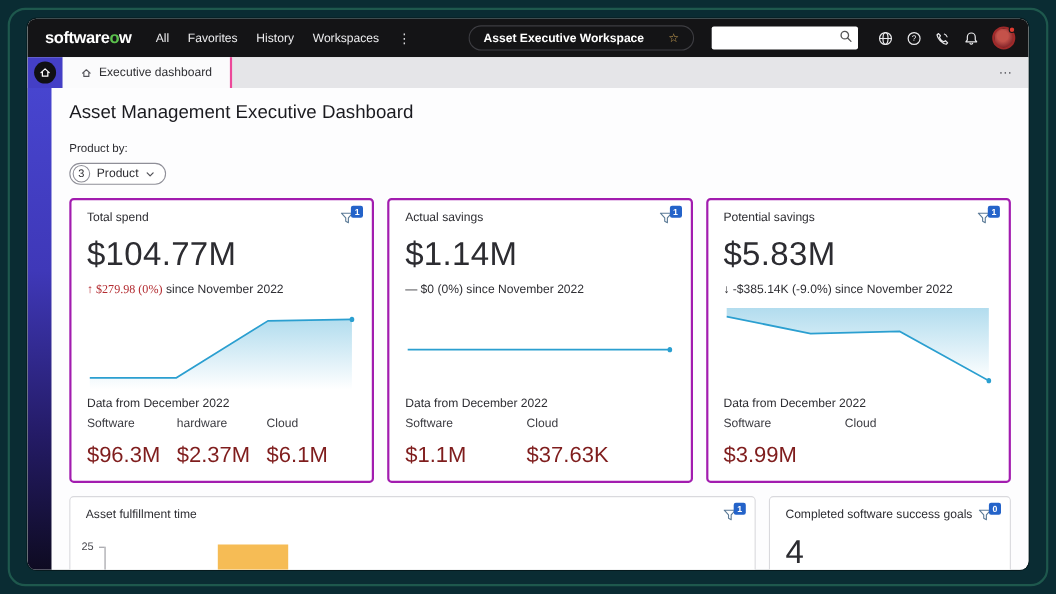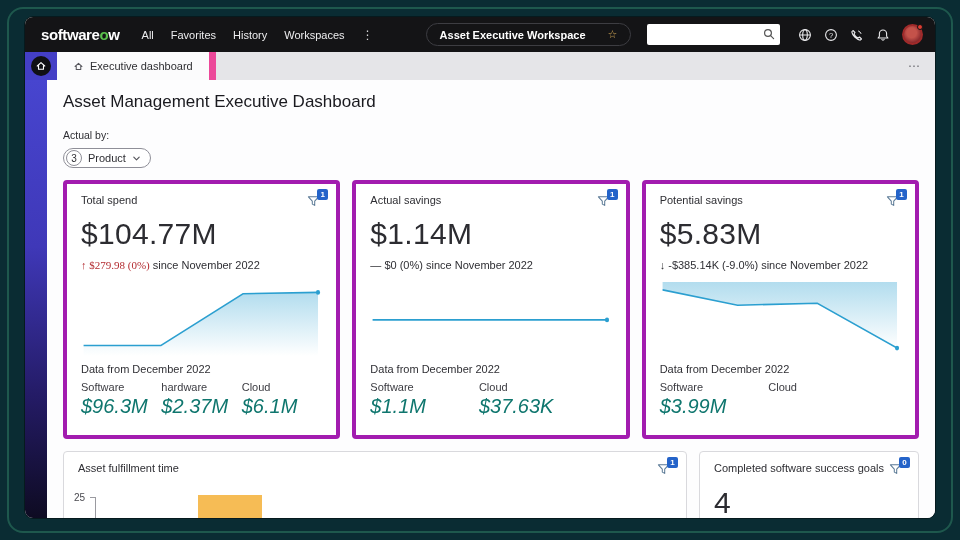"Executive dashboard" .tab-active { border-right: 7px solid #ec4899 -> 2px solid #ec4899 }
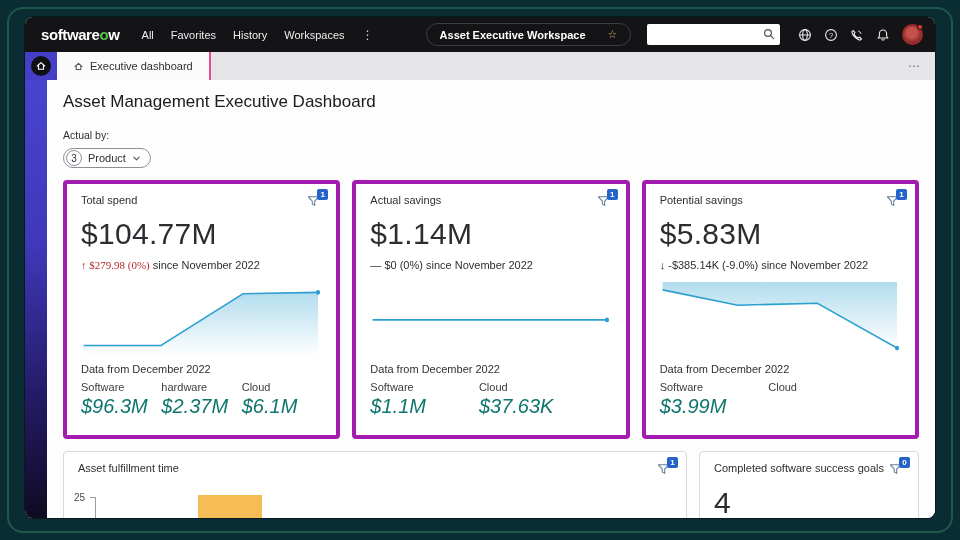"Actual by:" div.filter-label { text: Actual -> Product }
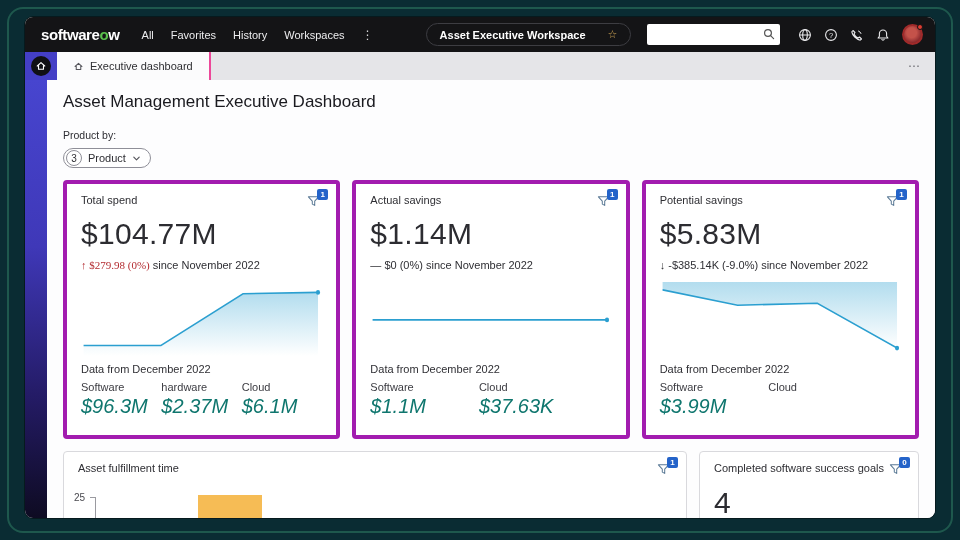"Total spend" .kpi-card { border: 4px solid #a21caf -> 2px solid #a21caf }
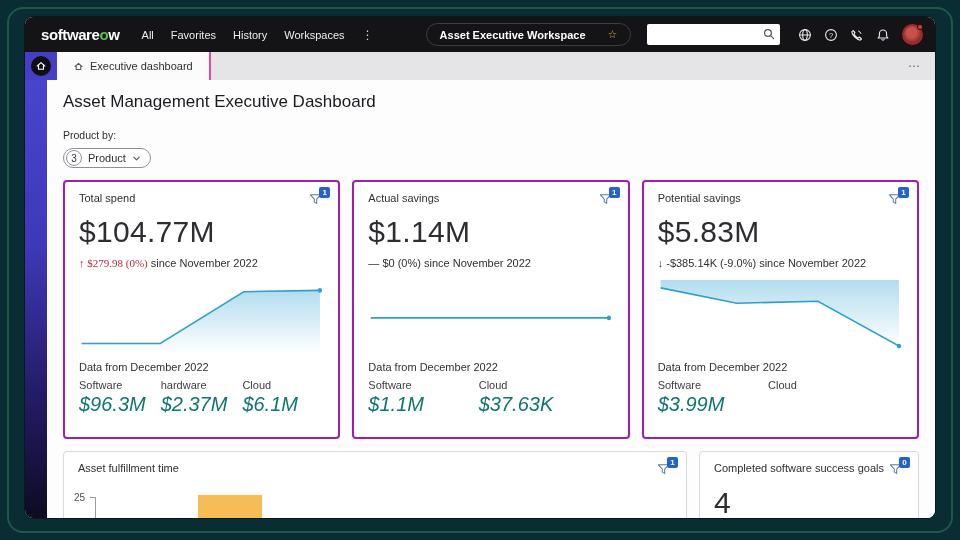"$96.3M" .stat-value { color: #0f766e -> #7f1d1d; font-style: italic -> none; margin-top: 2px -> 12px }
